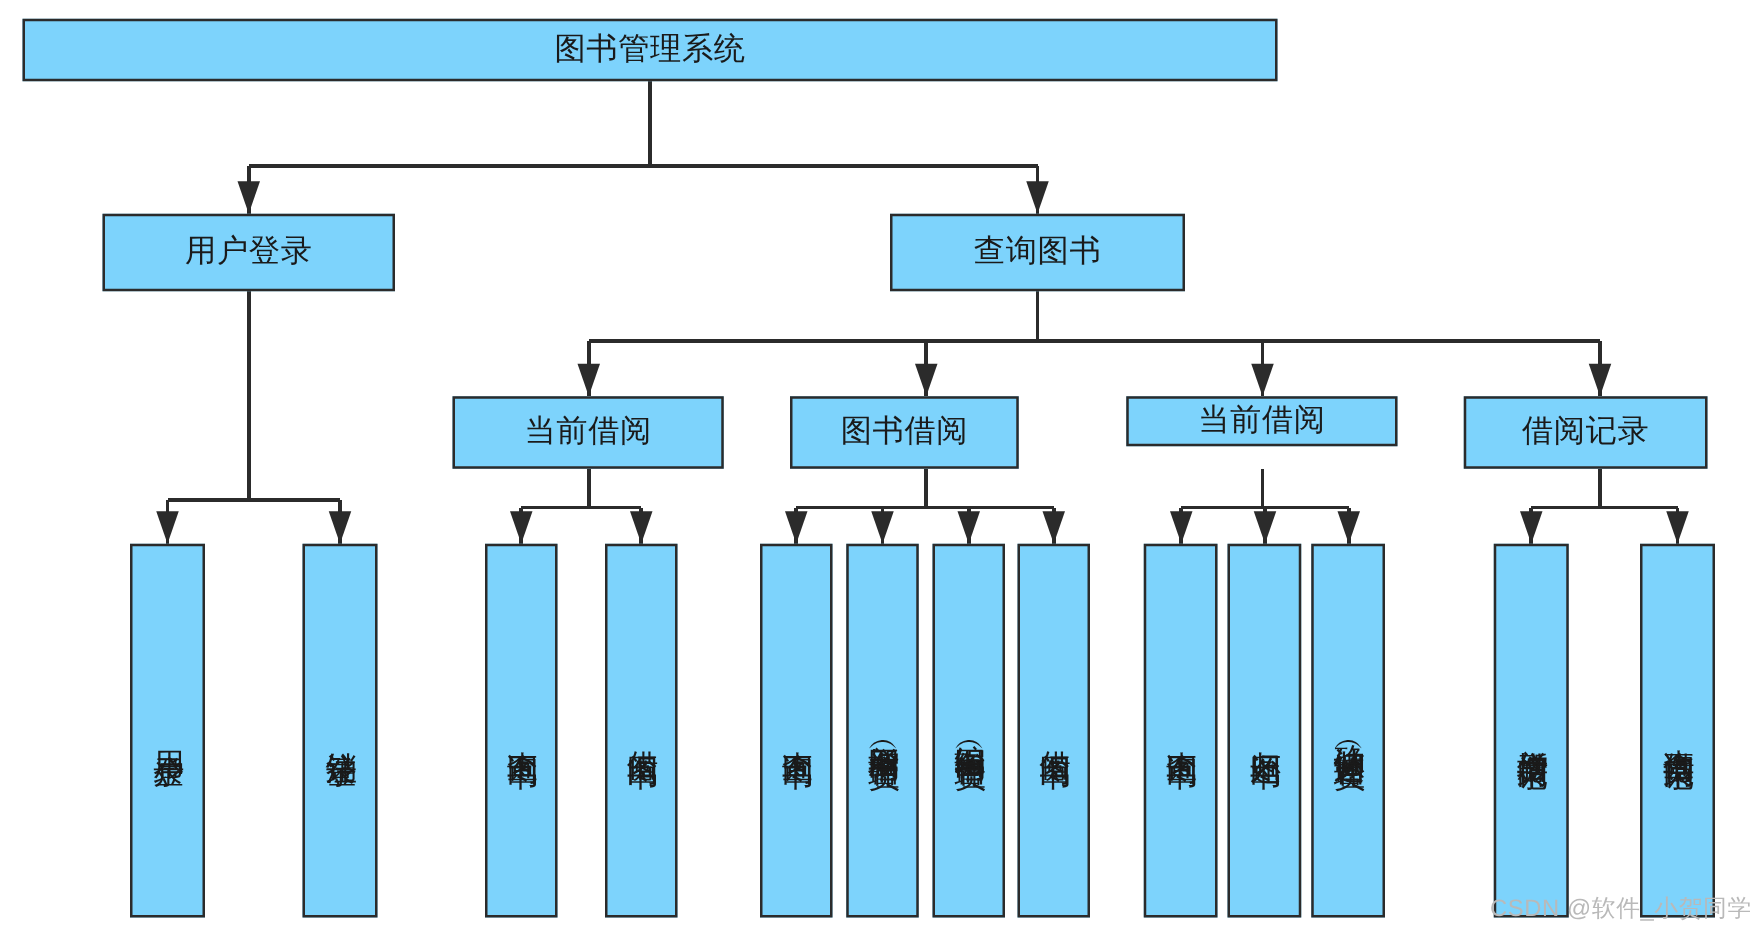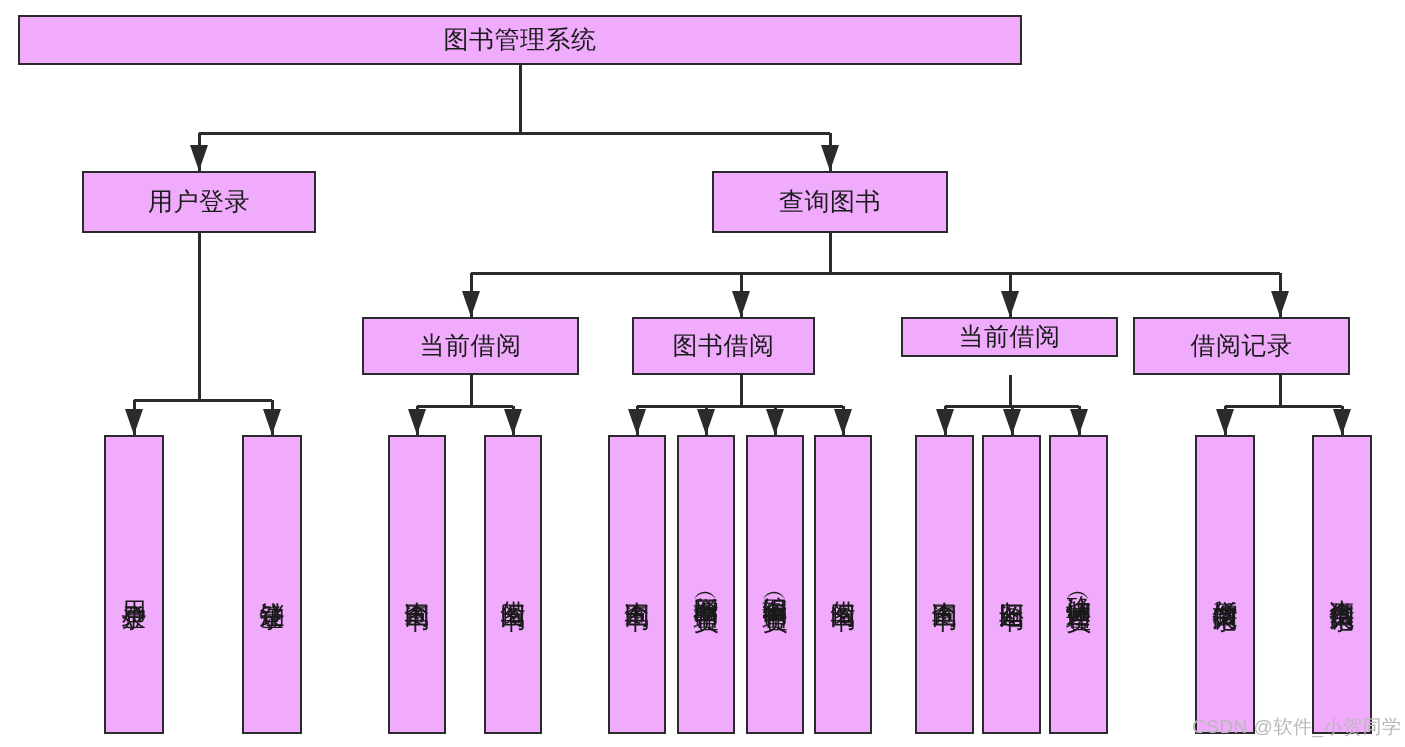"图书管理系统" .node { background: #f0abfc -> #7dd3fc }
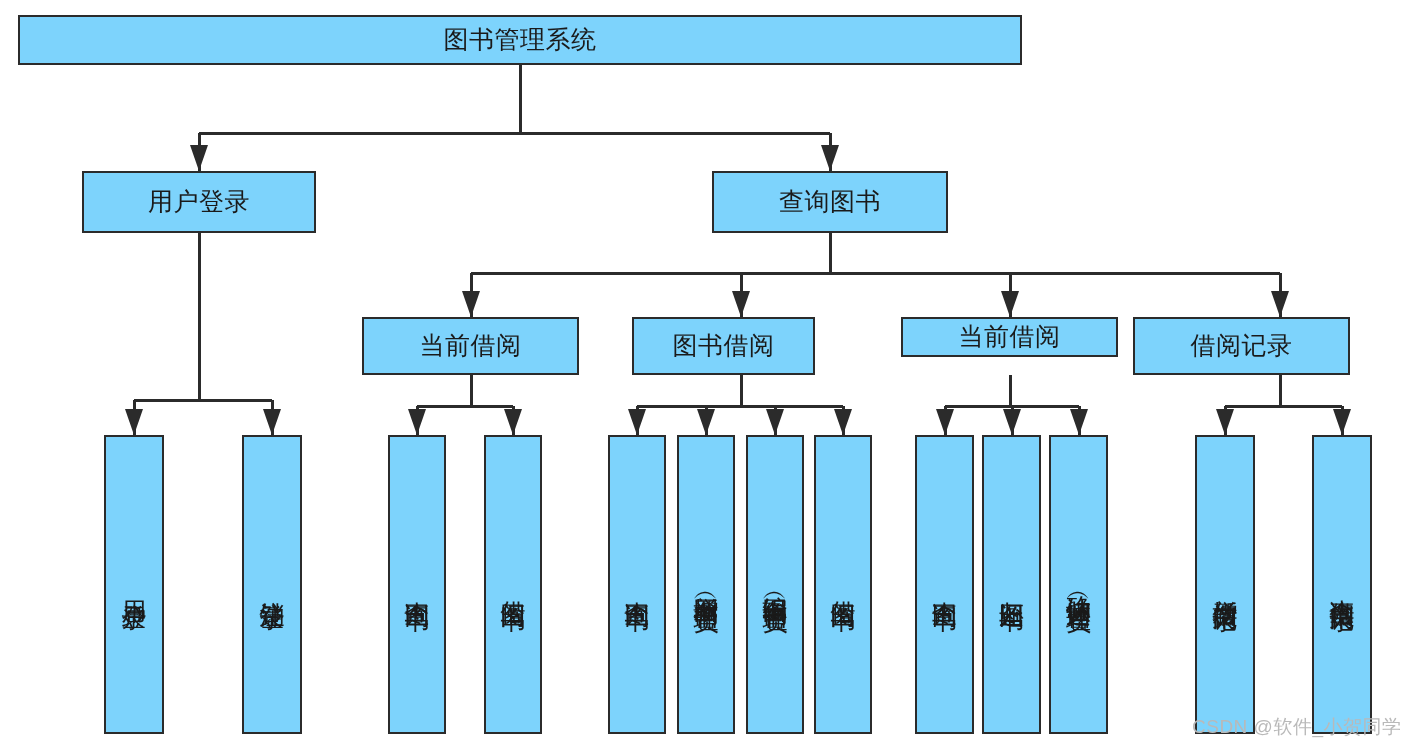"借阅记录" div.node { left: 1133px -> 1171px; width: 217px -> 195px }
